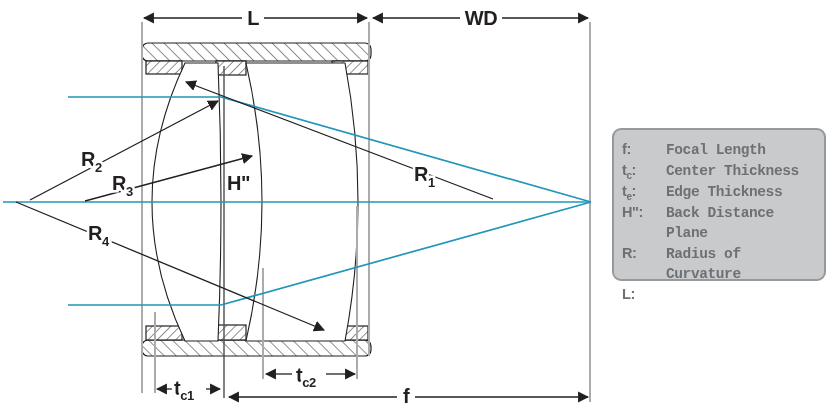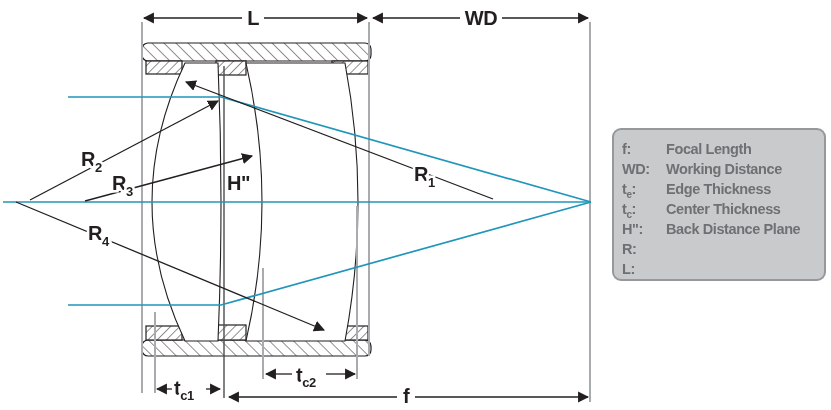"Focal Length" .ldef { font-family: none -> Liberation Mono, monospace }
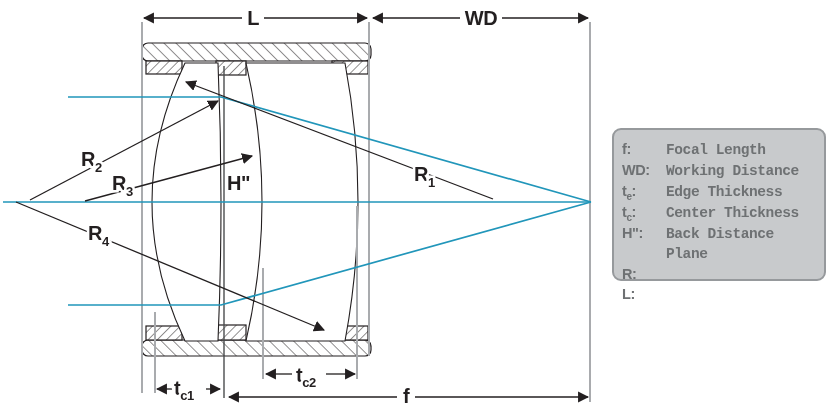"WD:" div.lrow { html: <div> <span><span>WD</span><sub></sub><span>:</span></span> <span>Working Distance</span> </div> -> none }
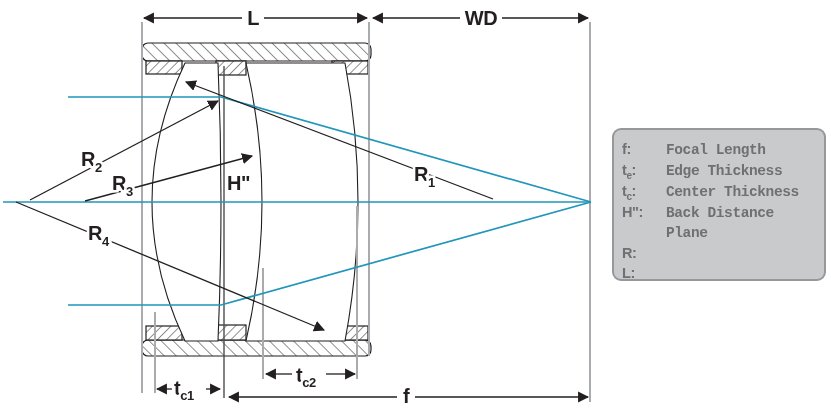"te:" div.lrow { order: before "tc:" -> after "tc:" }
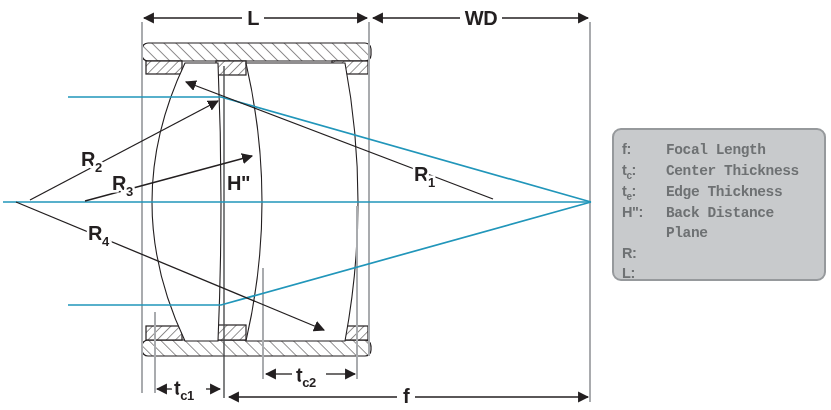"Radius of Curvature" span.ldef { html: none -> <span>Radius of Curvature</span> }
